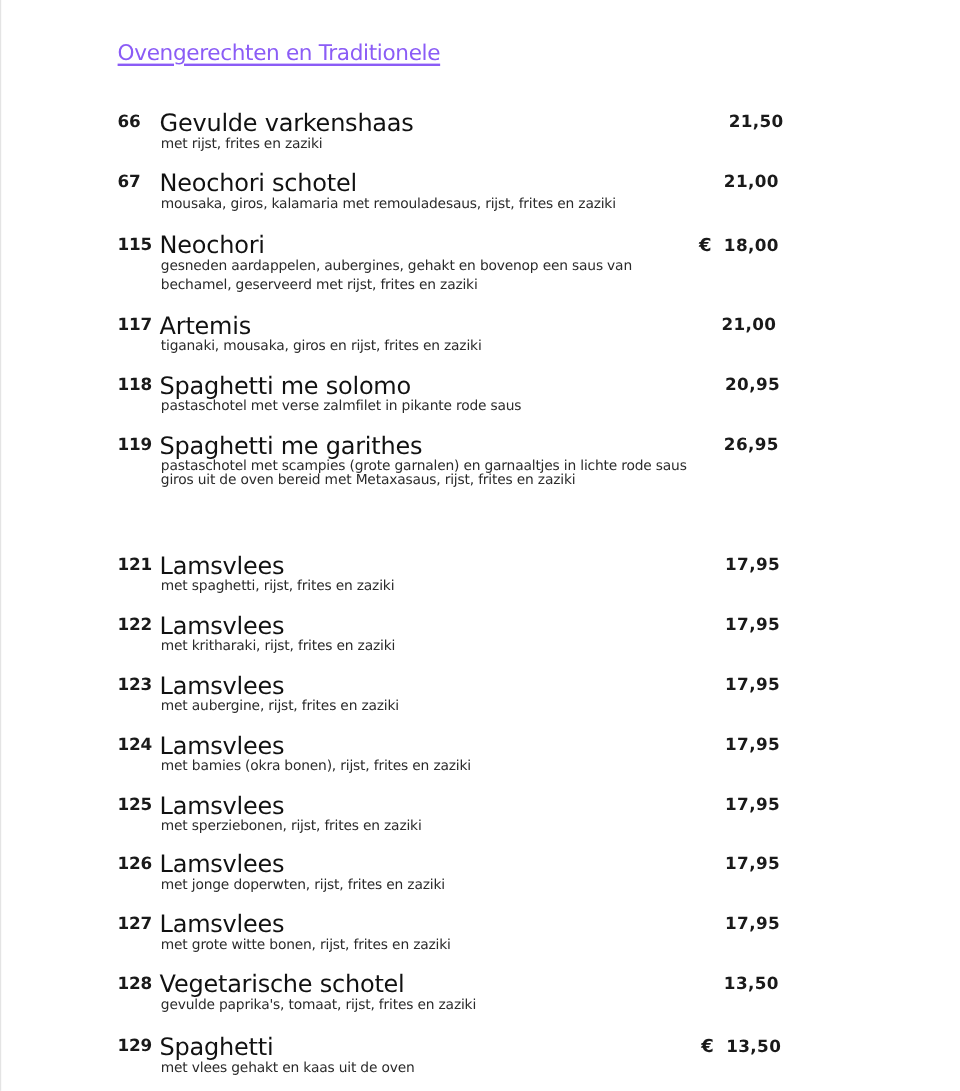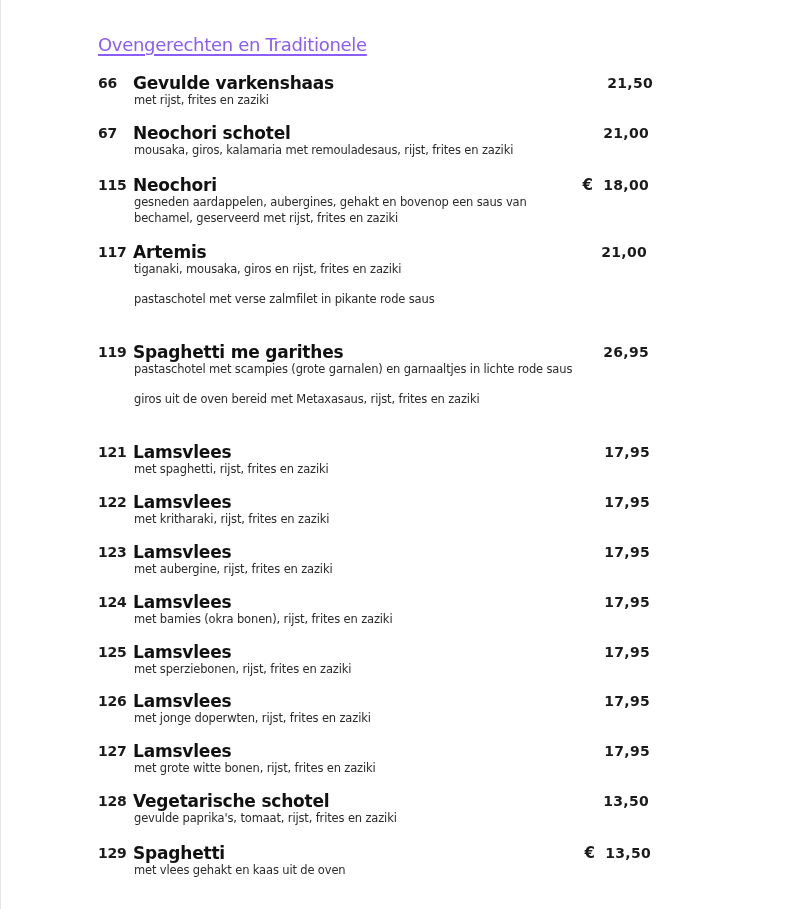"66" .item-head { margin-top: none -> 19px }
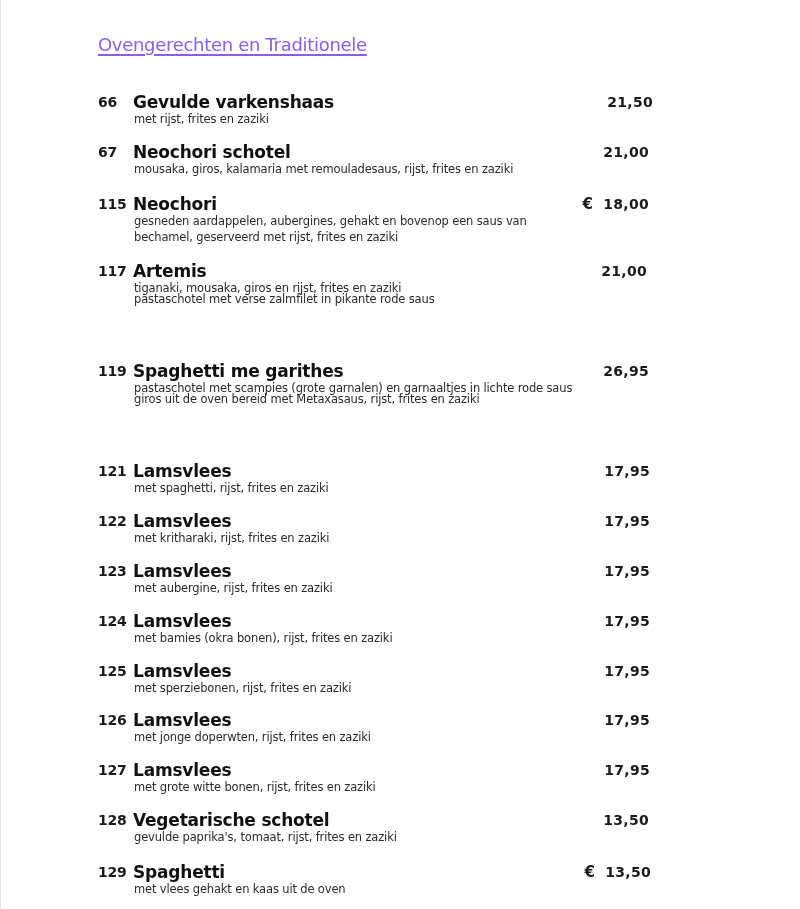"Gevulde varkenshaas" .item-name { font-size: 17px -> 20px; font-weight: bold -> normal }
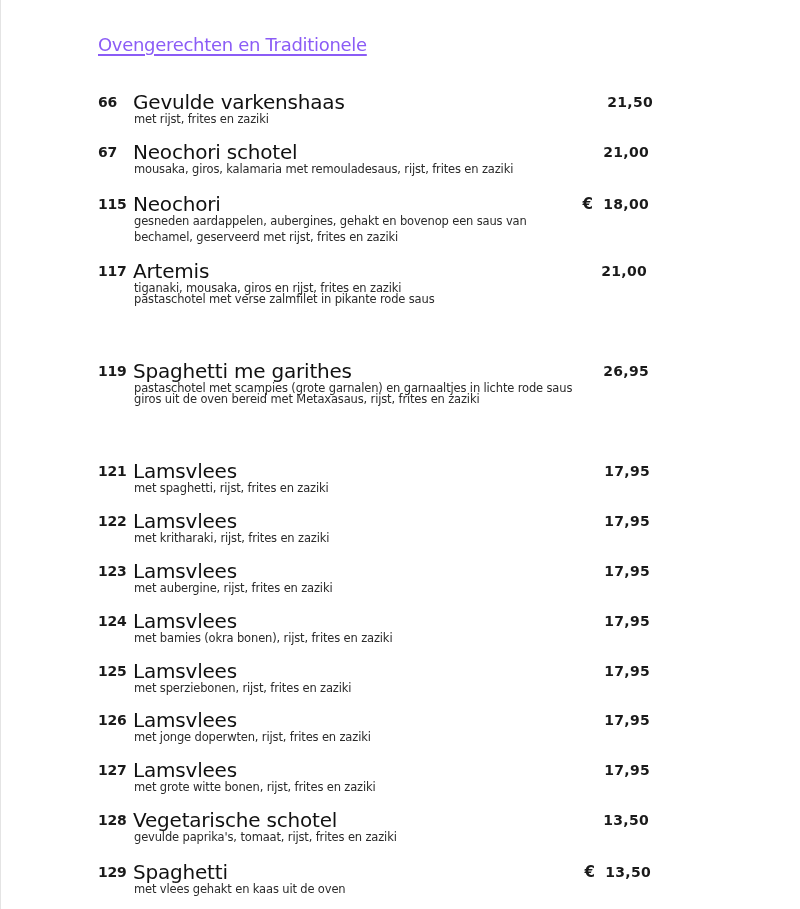"118" div.item-head { html: none -> <div> <span>118</span> <span>Spaghetti me solomo</span> <span> <span>20,95</span> </span> </div> }
